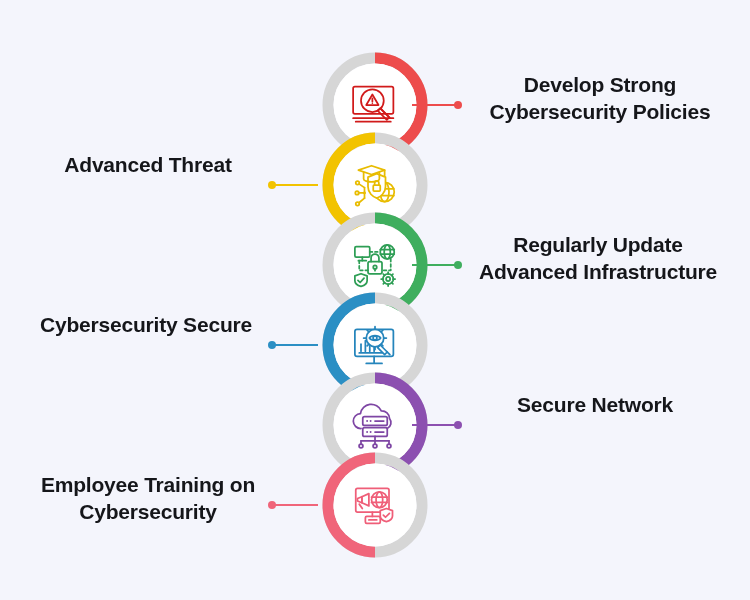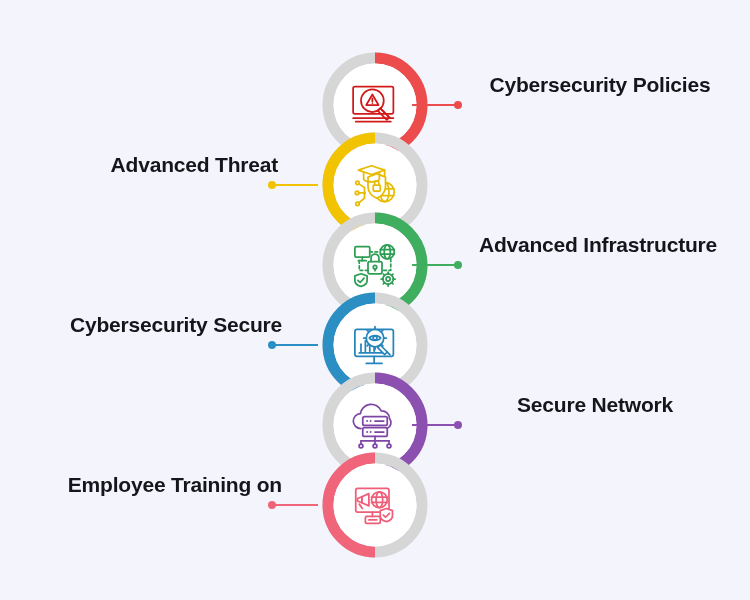"Develop Strong" div { html: none -> <div>Develop Strong</div> }
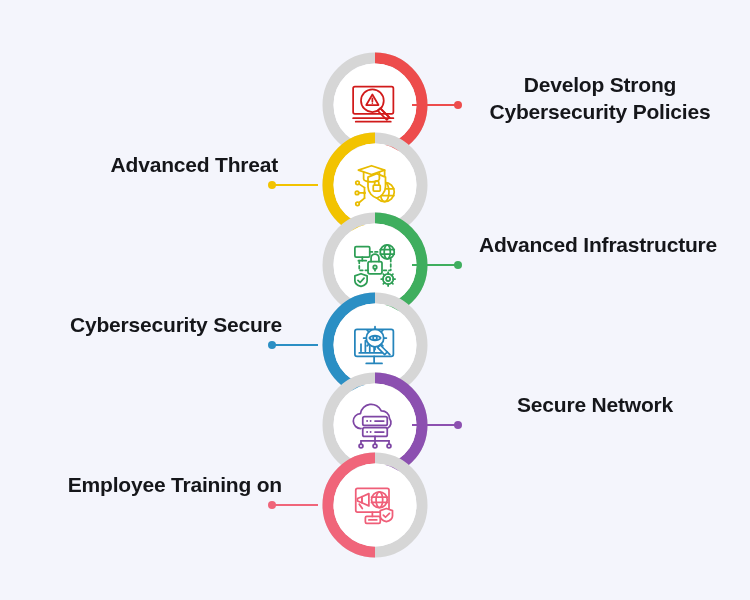"Advanced Threat" .label.left { text-align: right -> center }
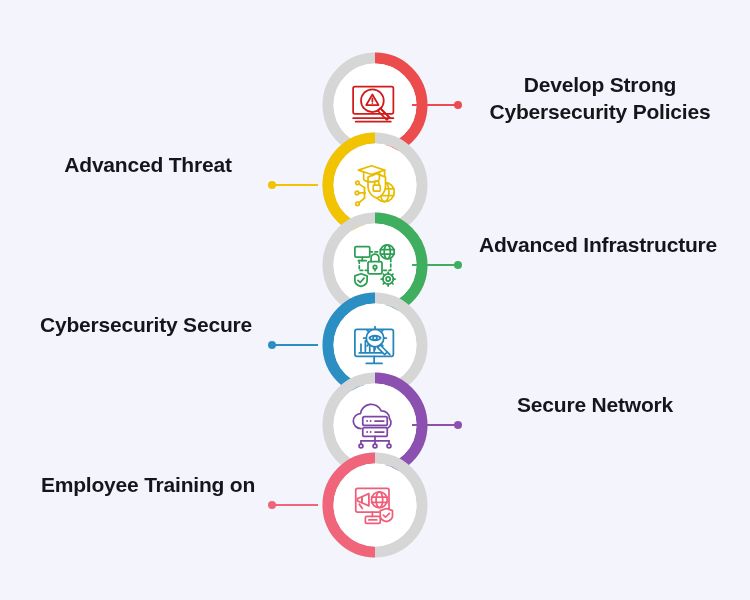"Regularly Update" div { html: none -> <div>Regularly Update</div> }
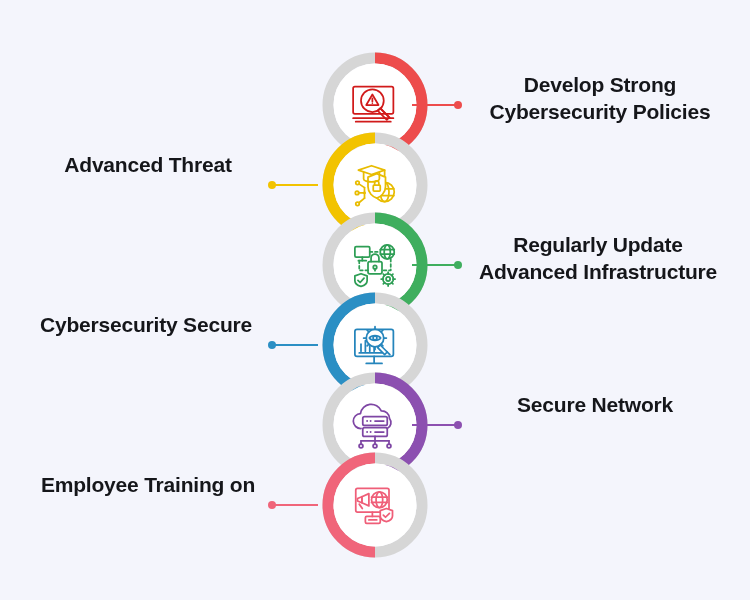"Cybersecurity" div { html: none -> <div>Cybersecurity</div> }
